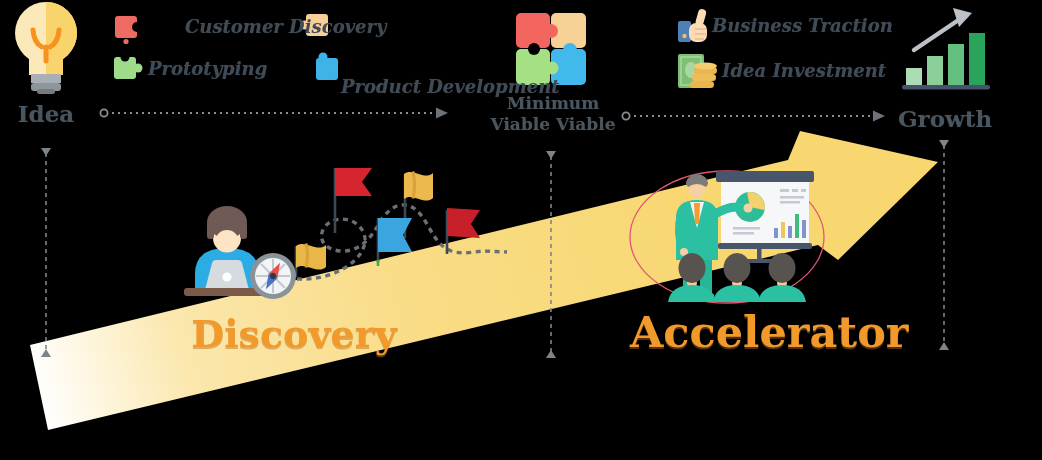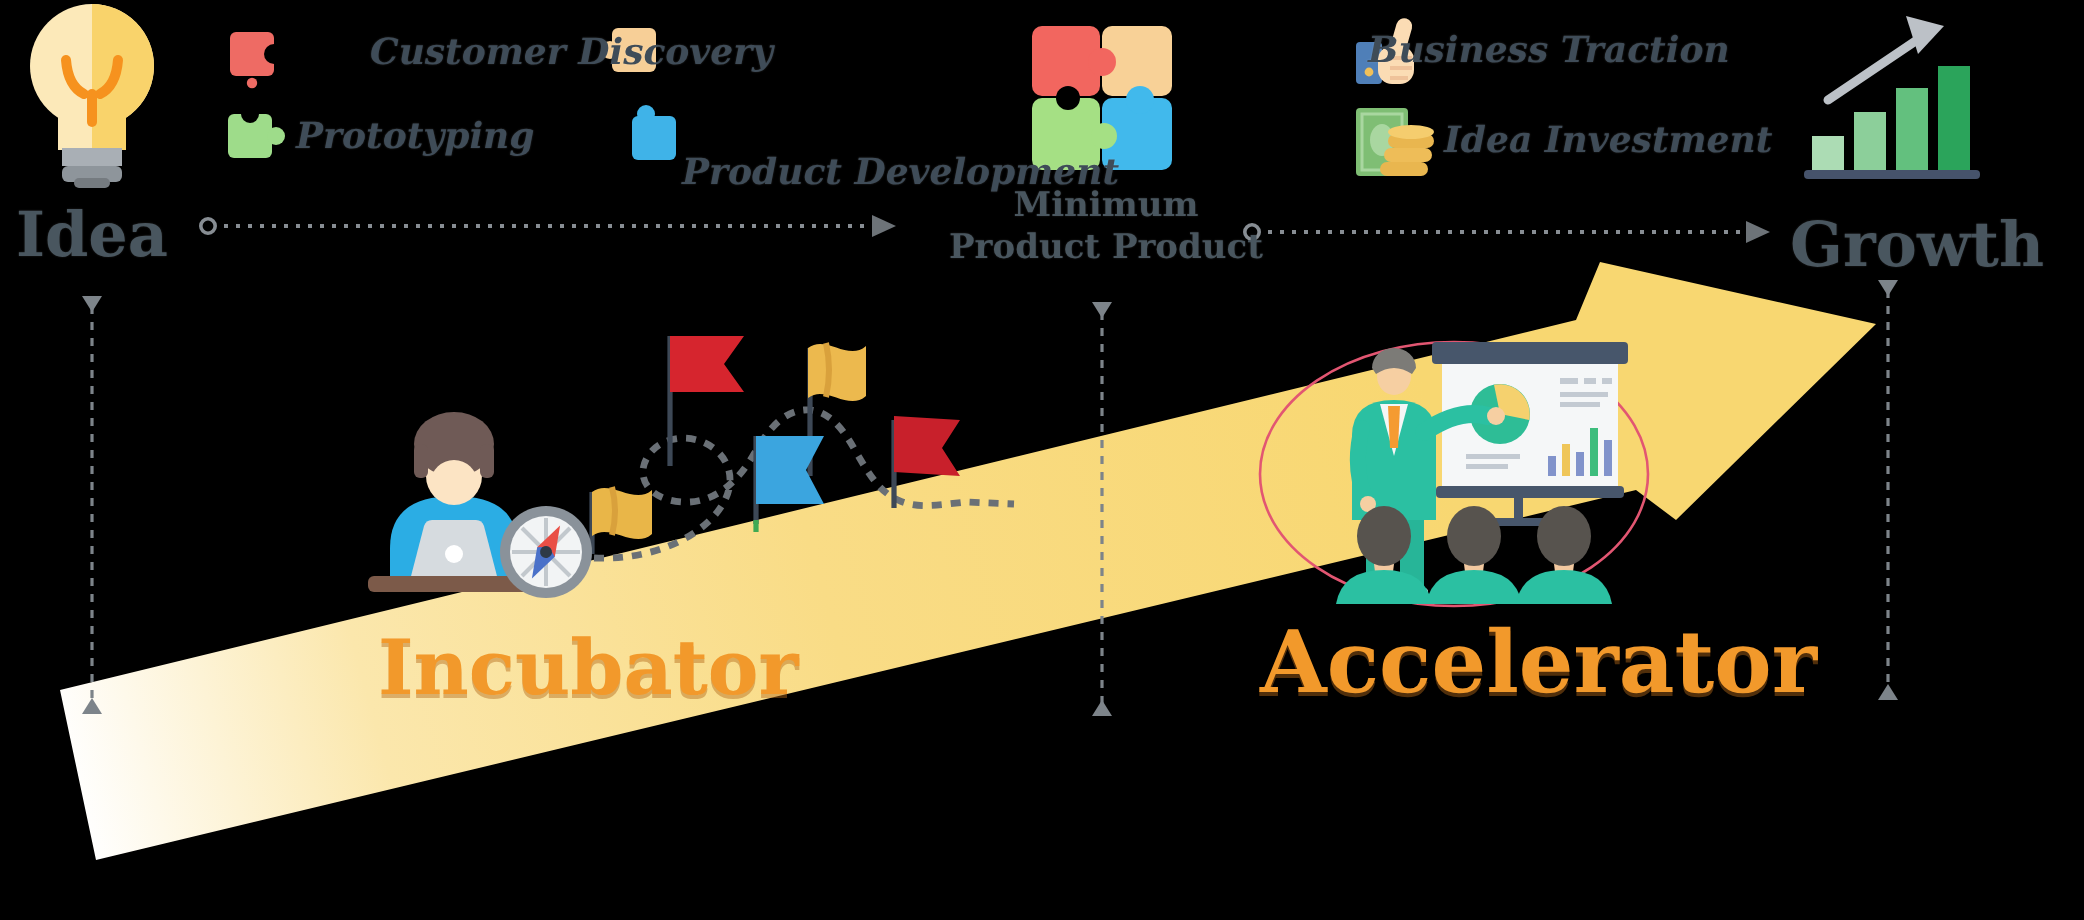"Business Traction" div.txt { left: 684px -> 712px }
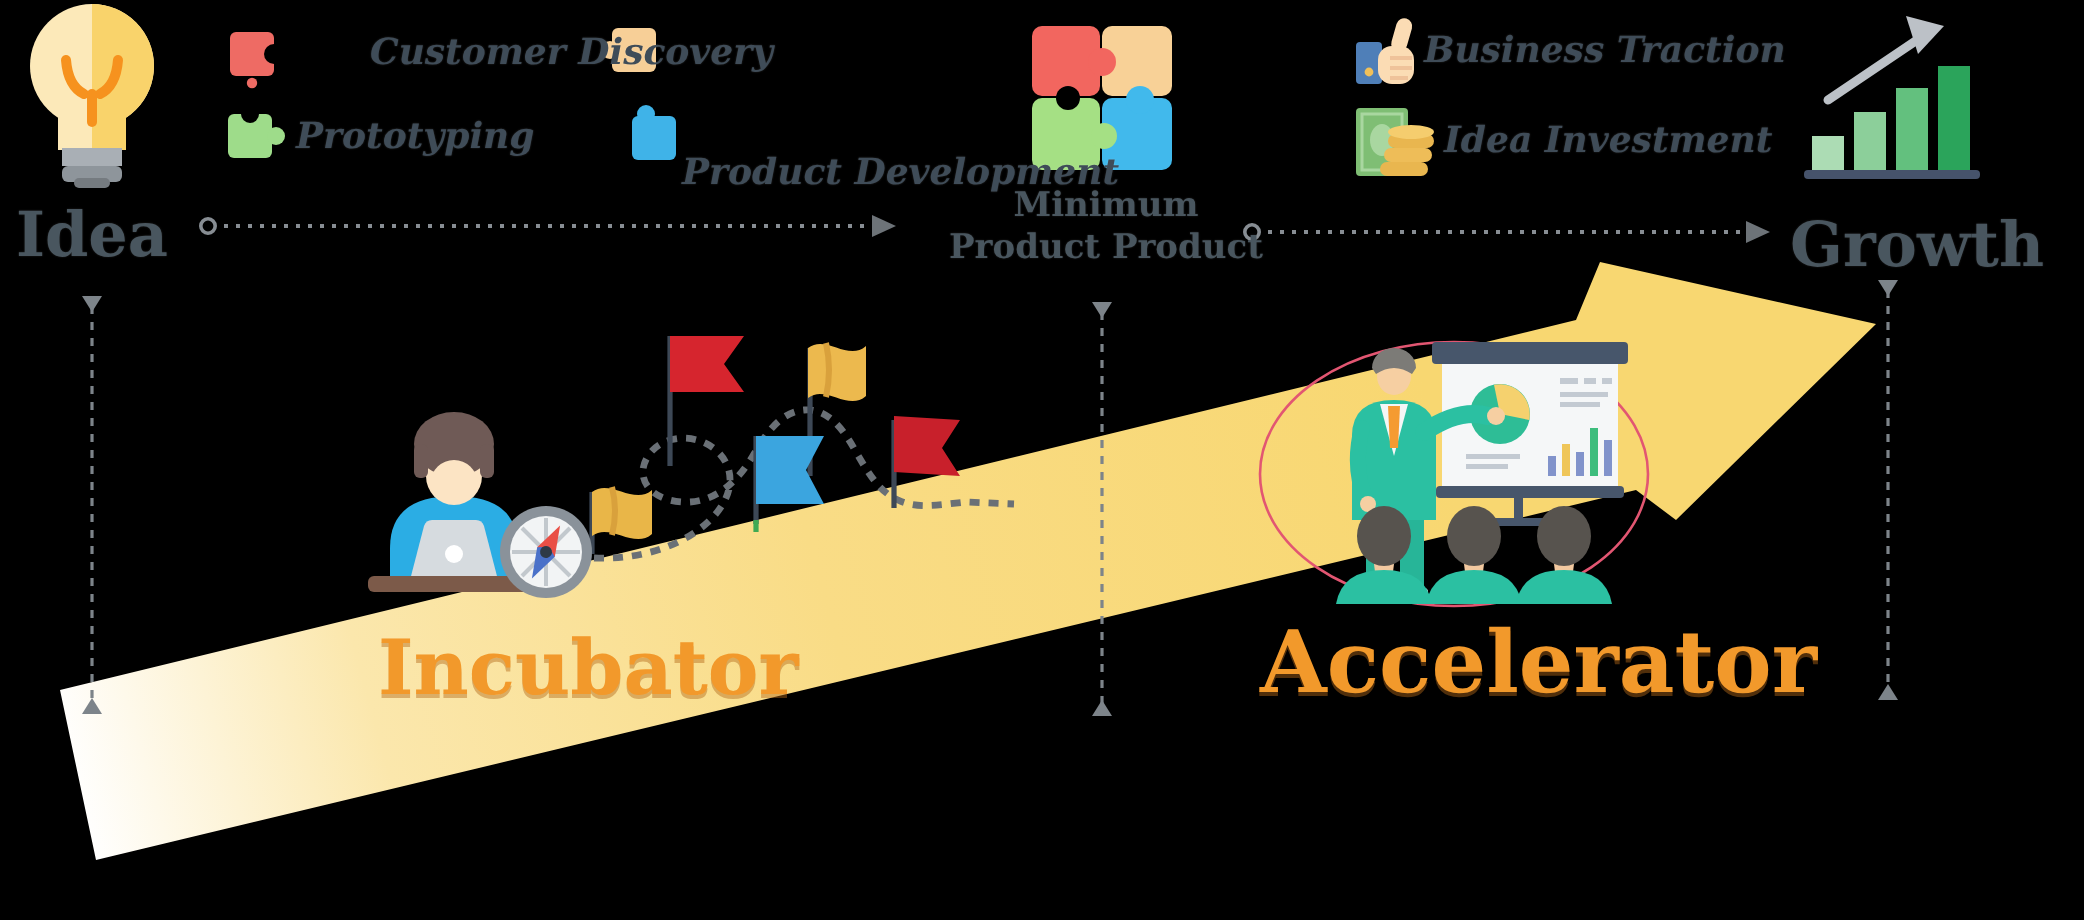"Idea" .ttl { font-size: 31px -> 23px }
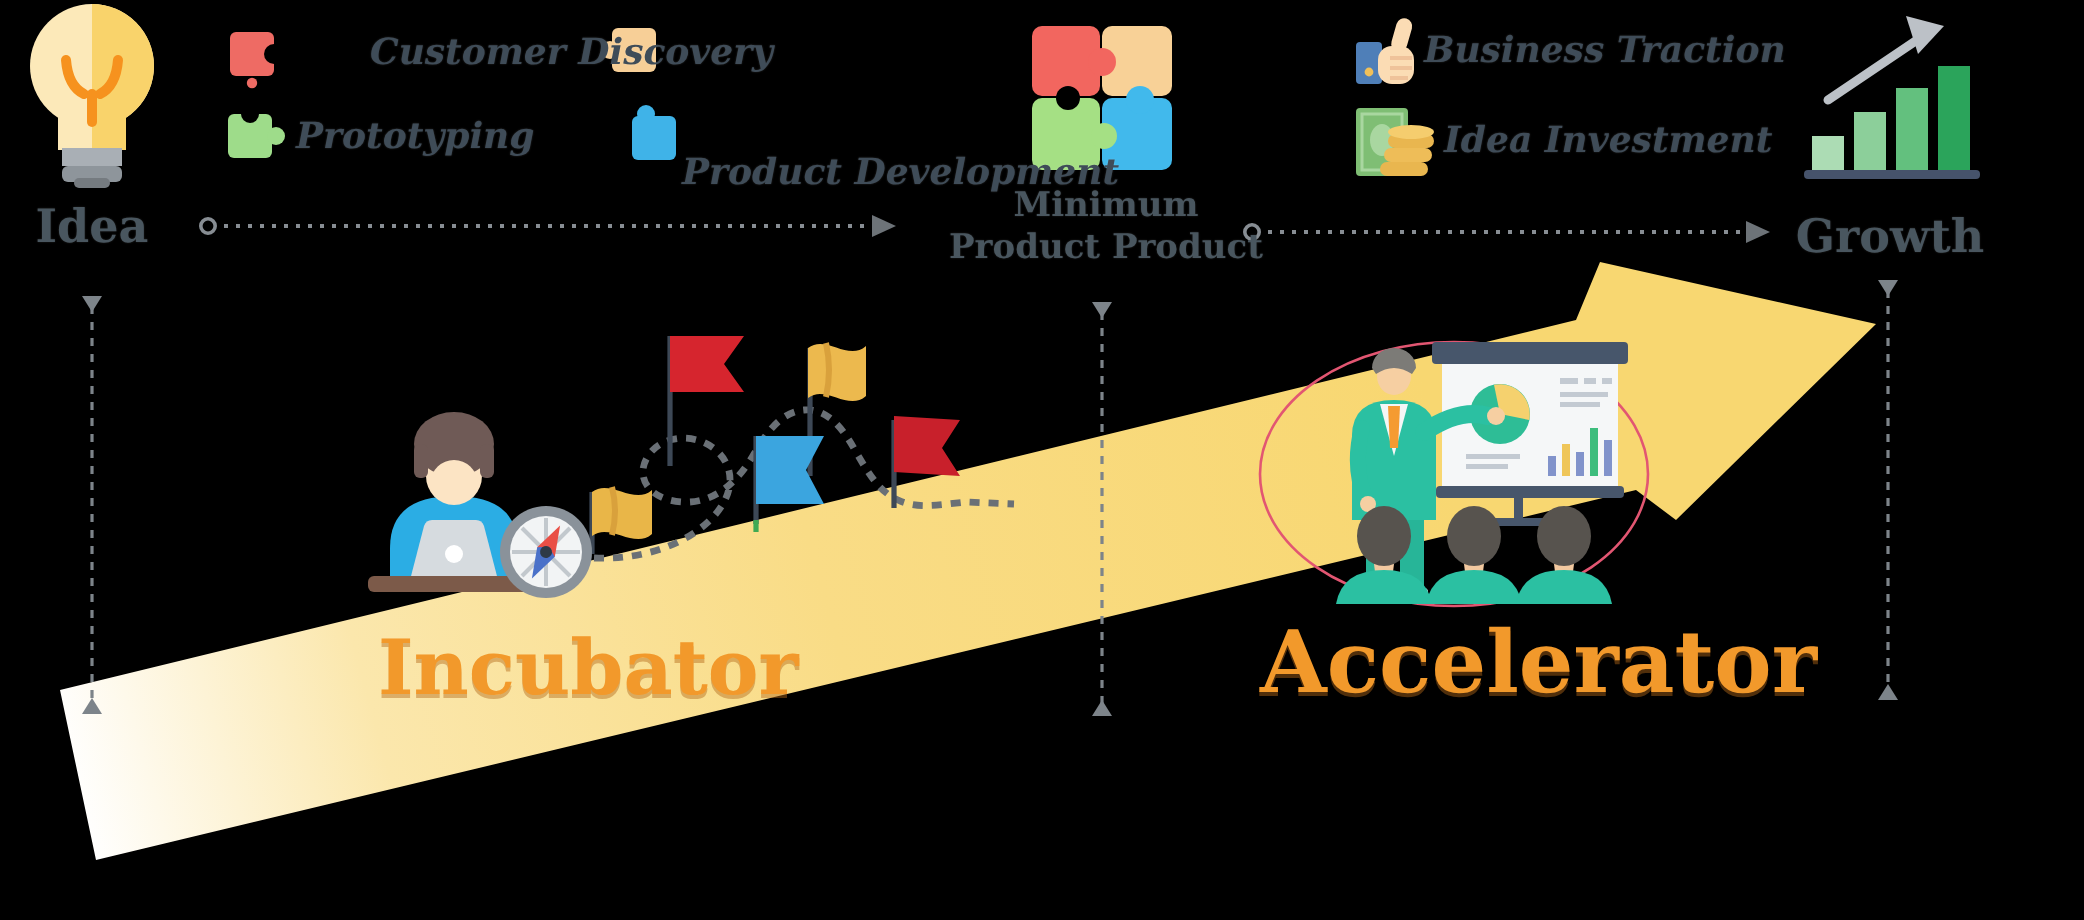"Product Product" div { text: Product Product -> Viable Viable }
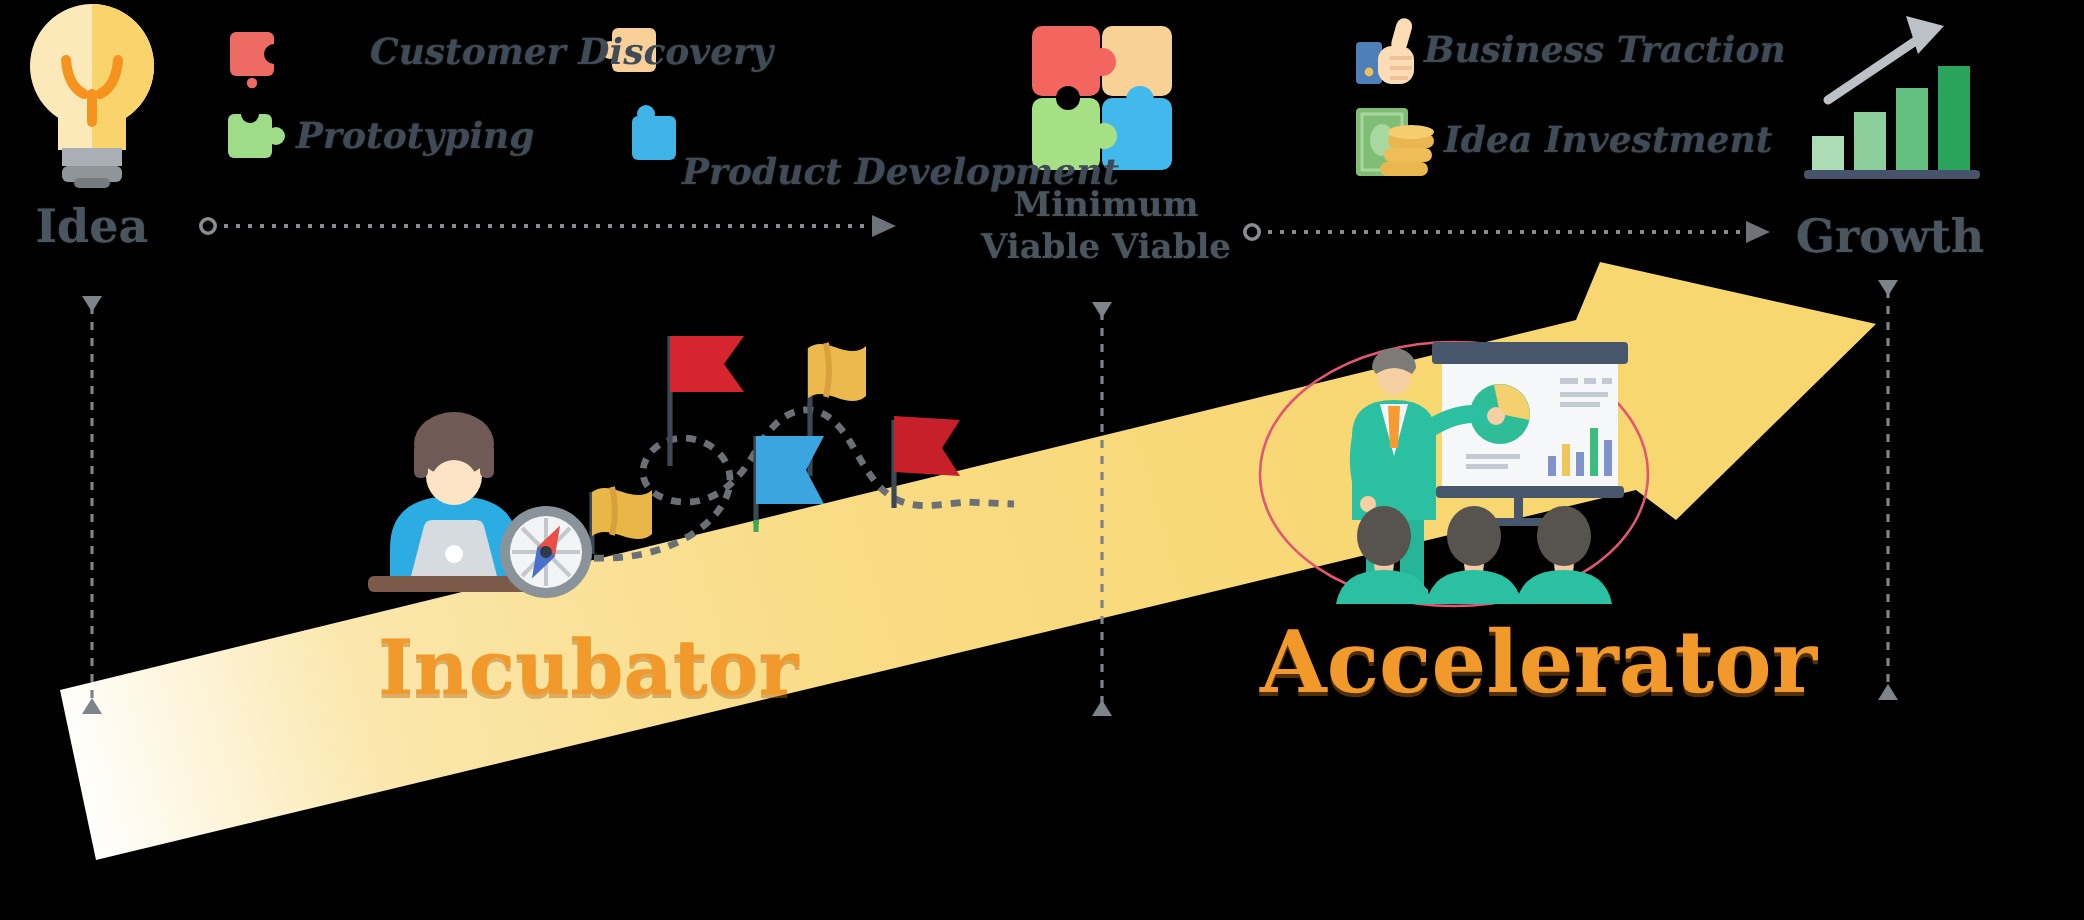"Incubator" div.txt { text: Incubator -> Discovery }
